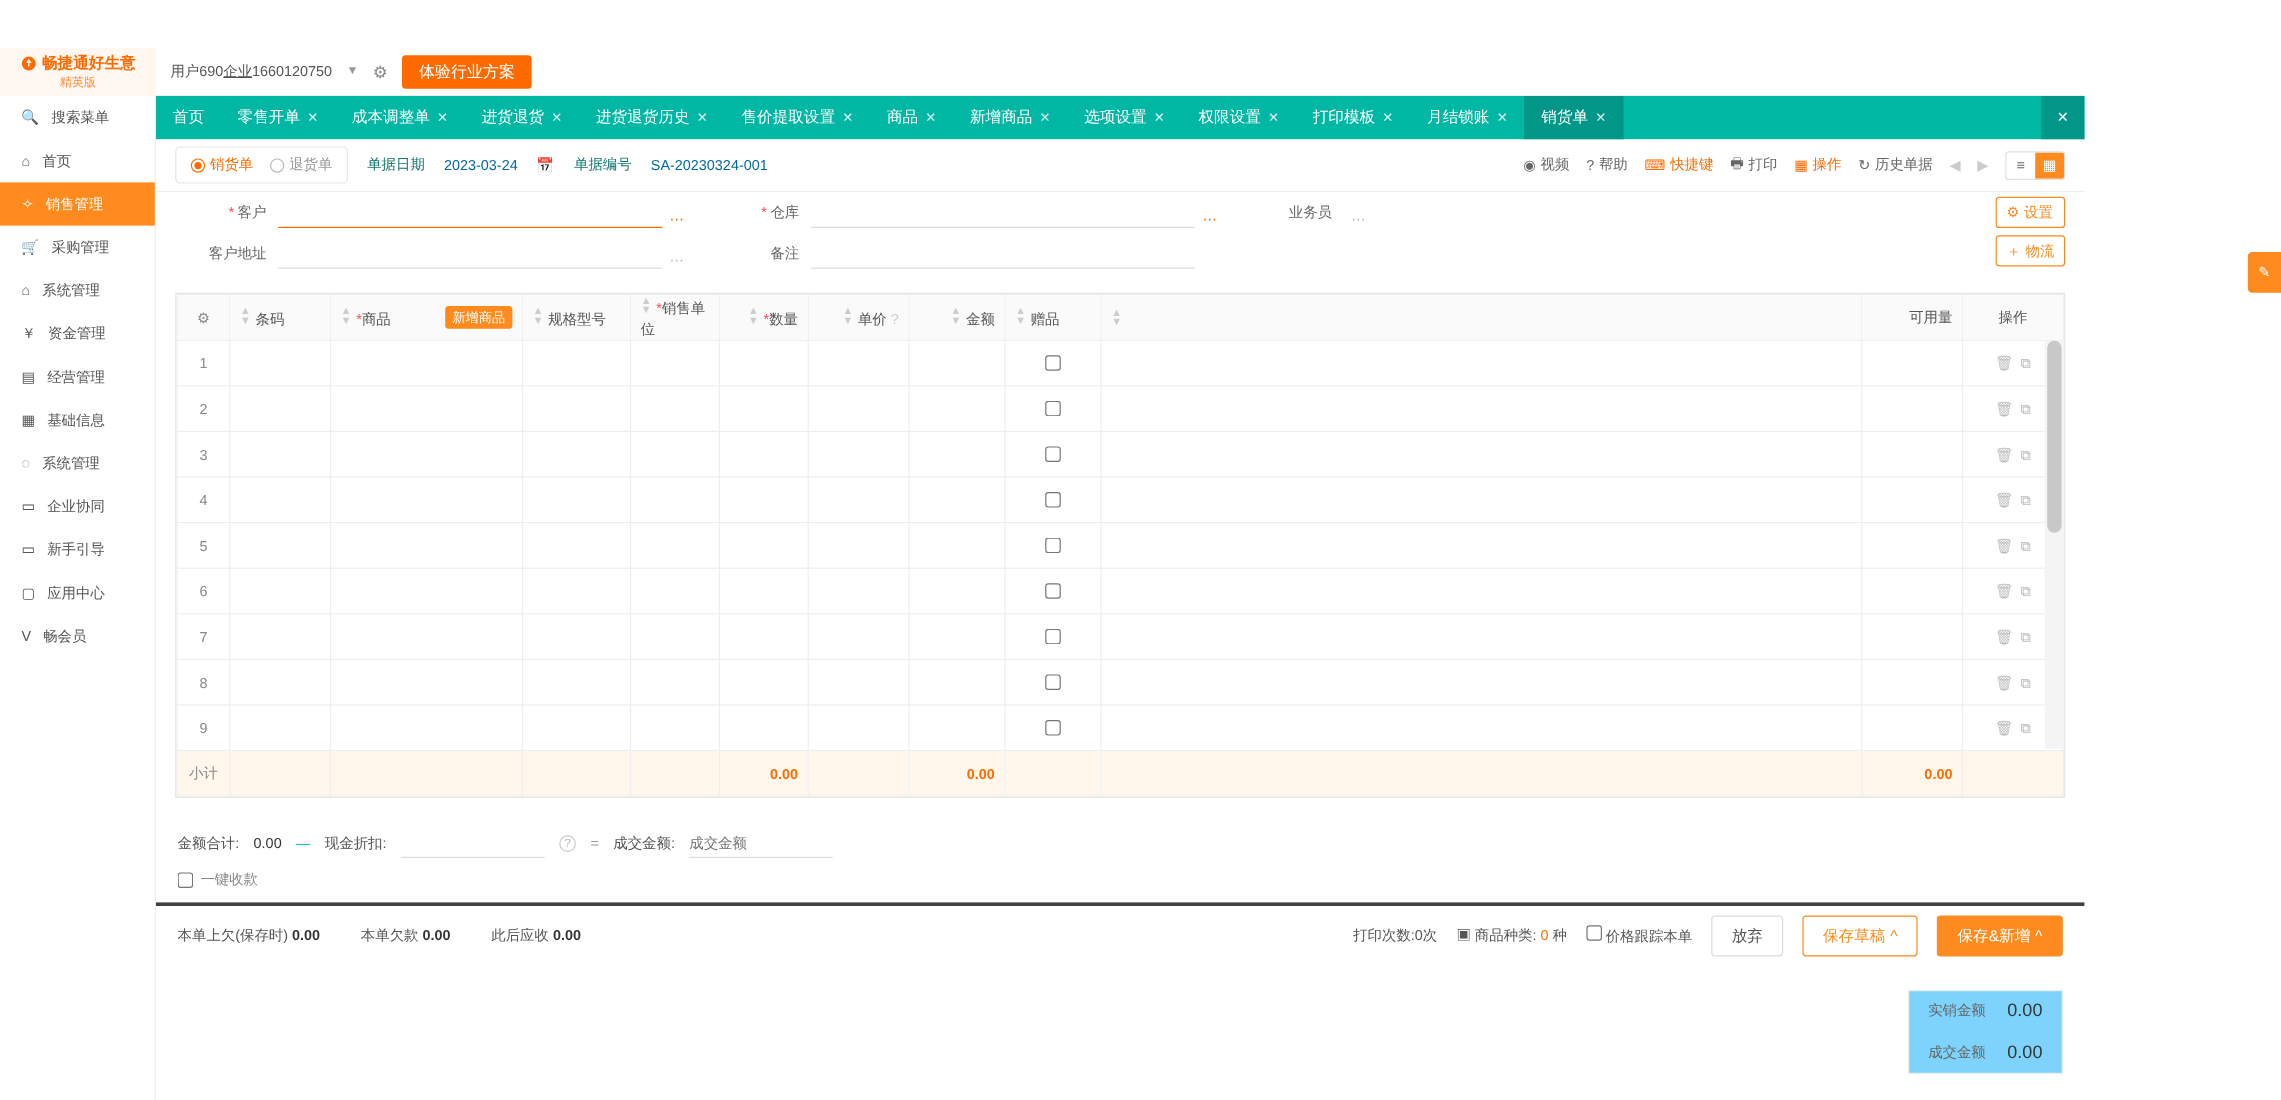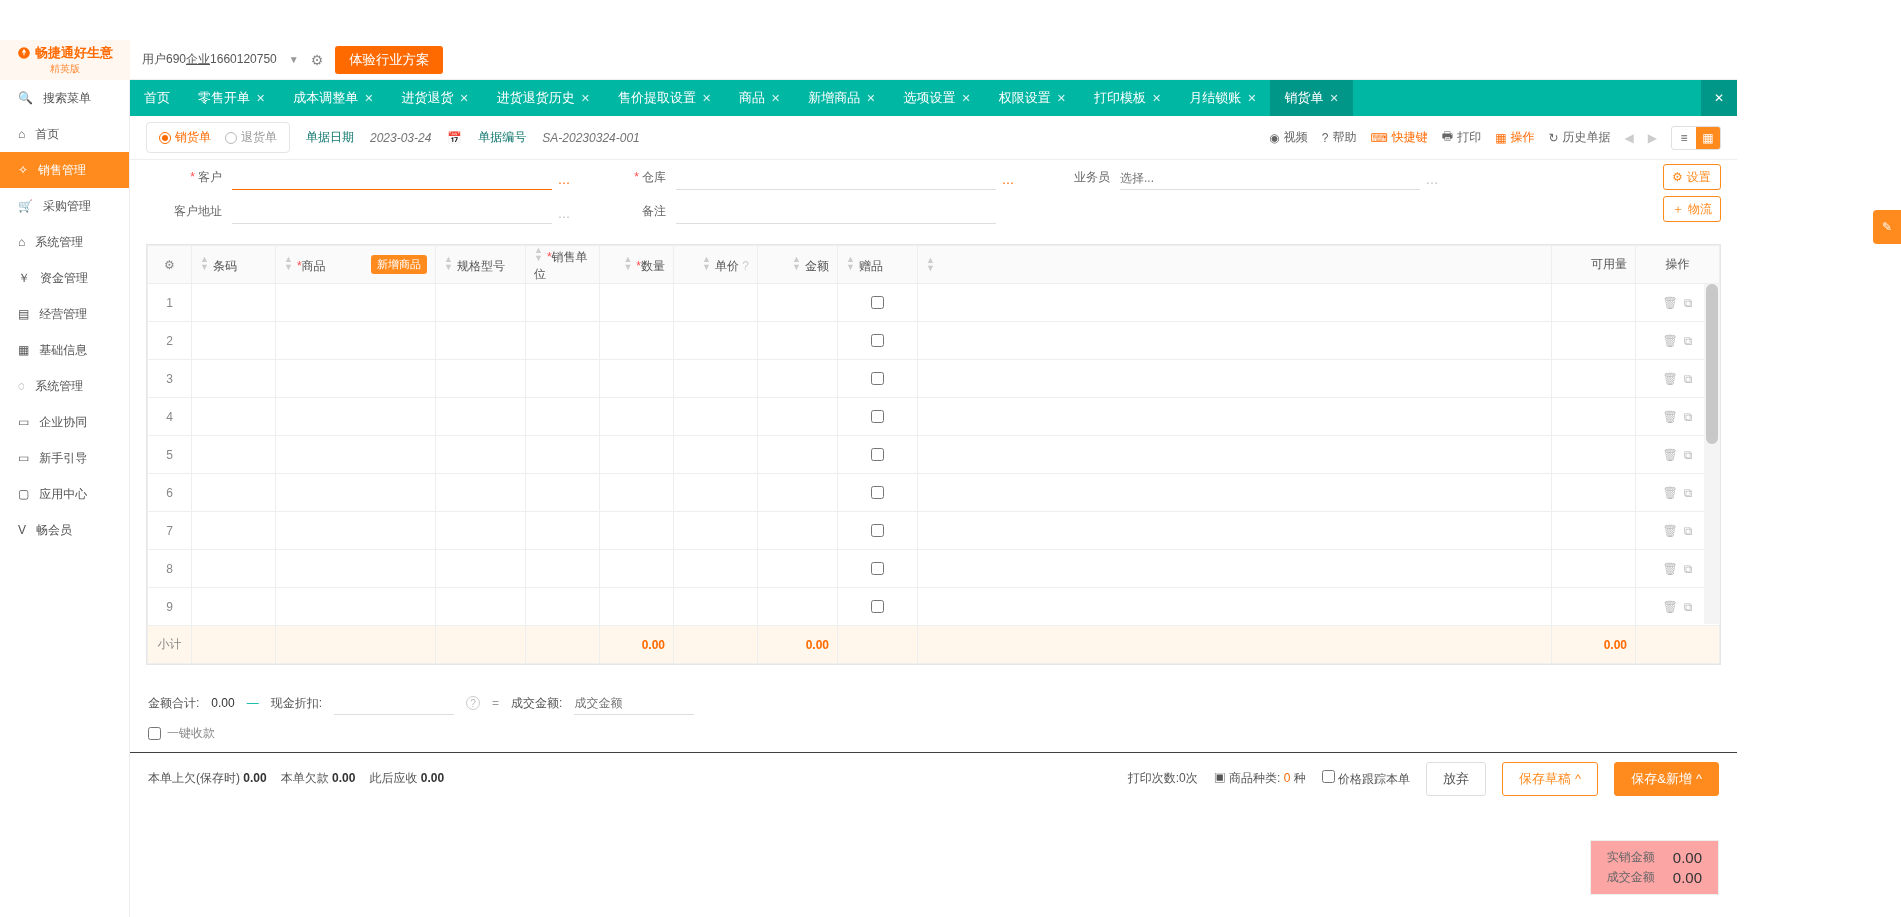"2023-03-24" .docbar .date { color: #737373 -> #0369a1; font-style: italic -> none }
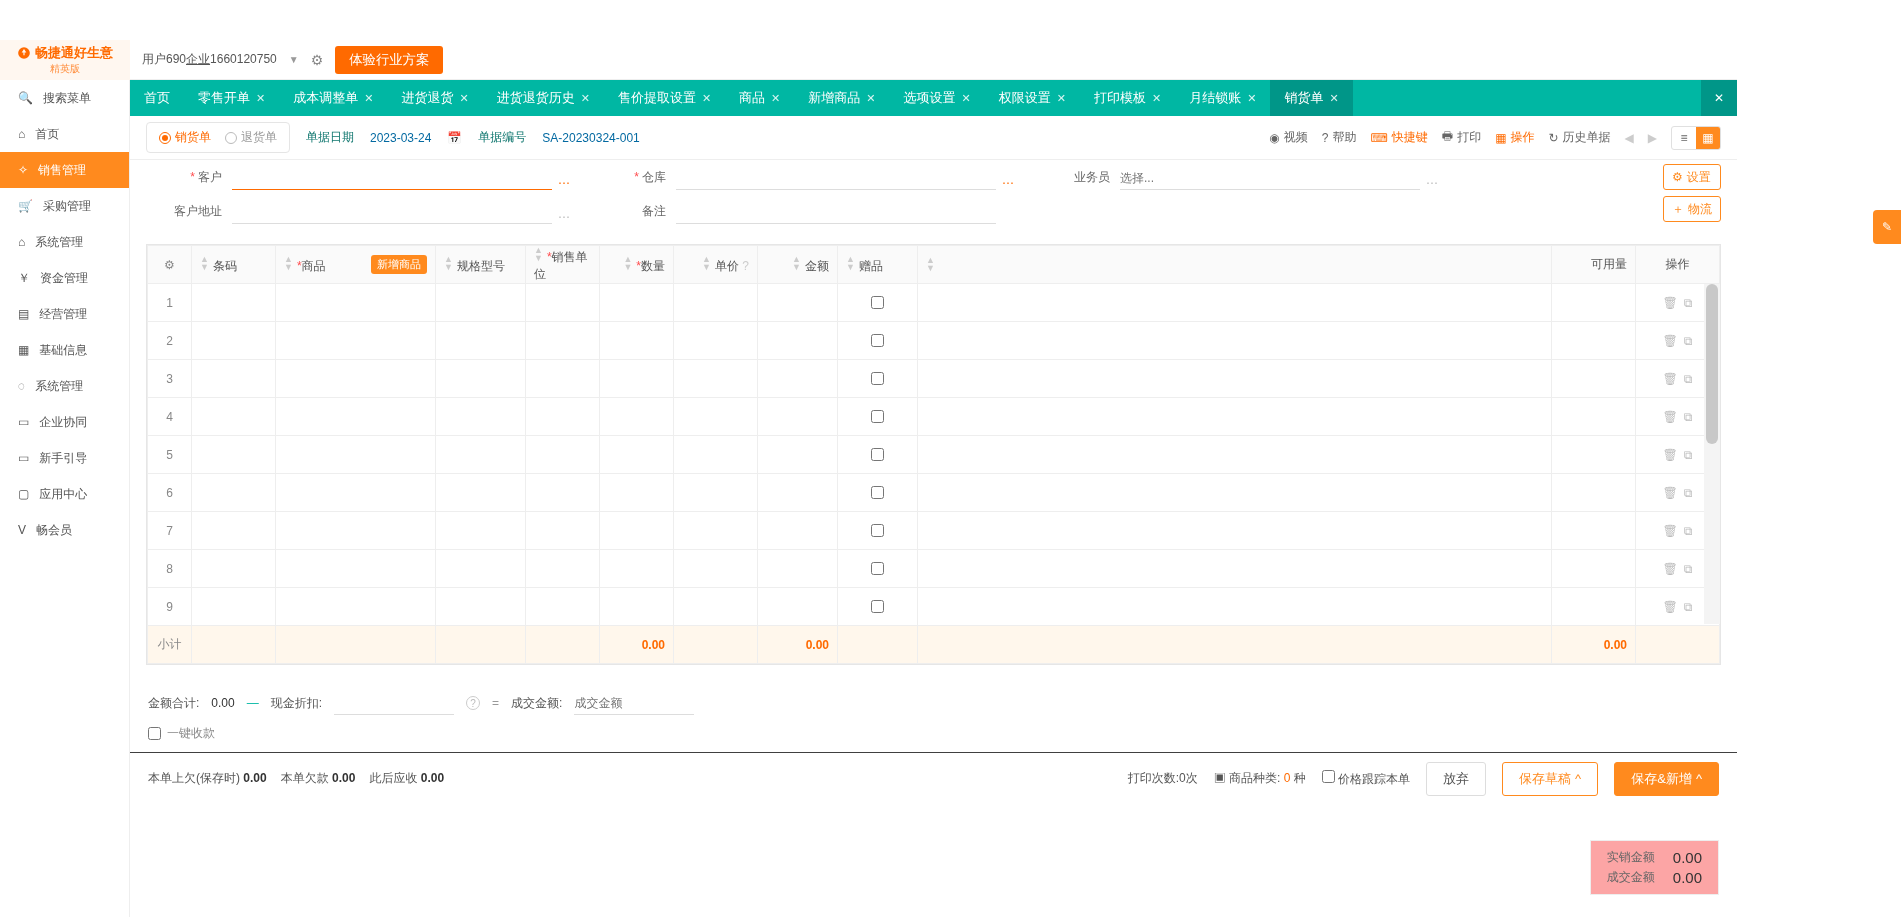"选择..." input.uline { html: <input> -> none }
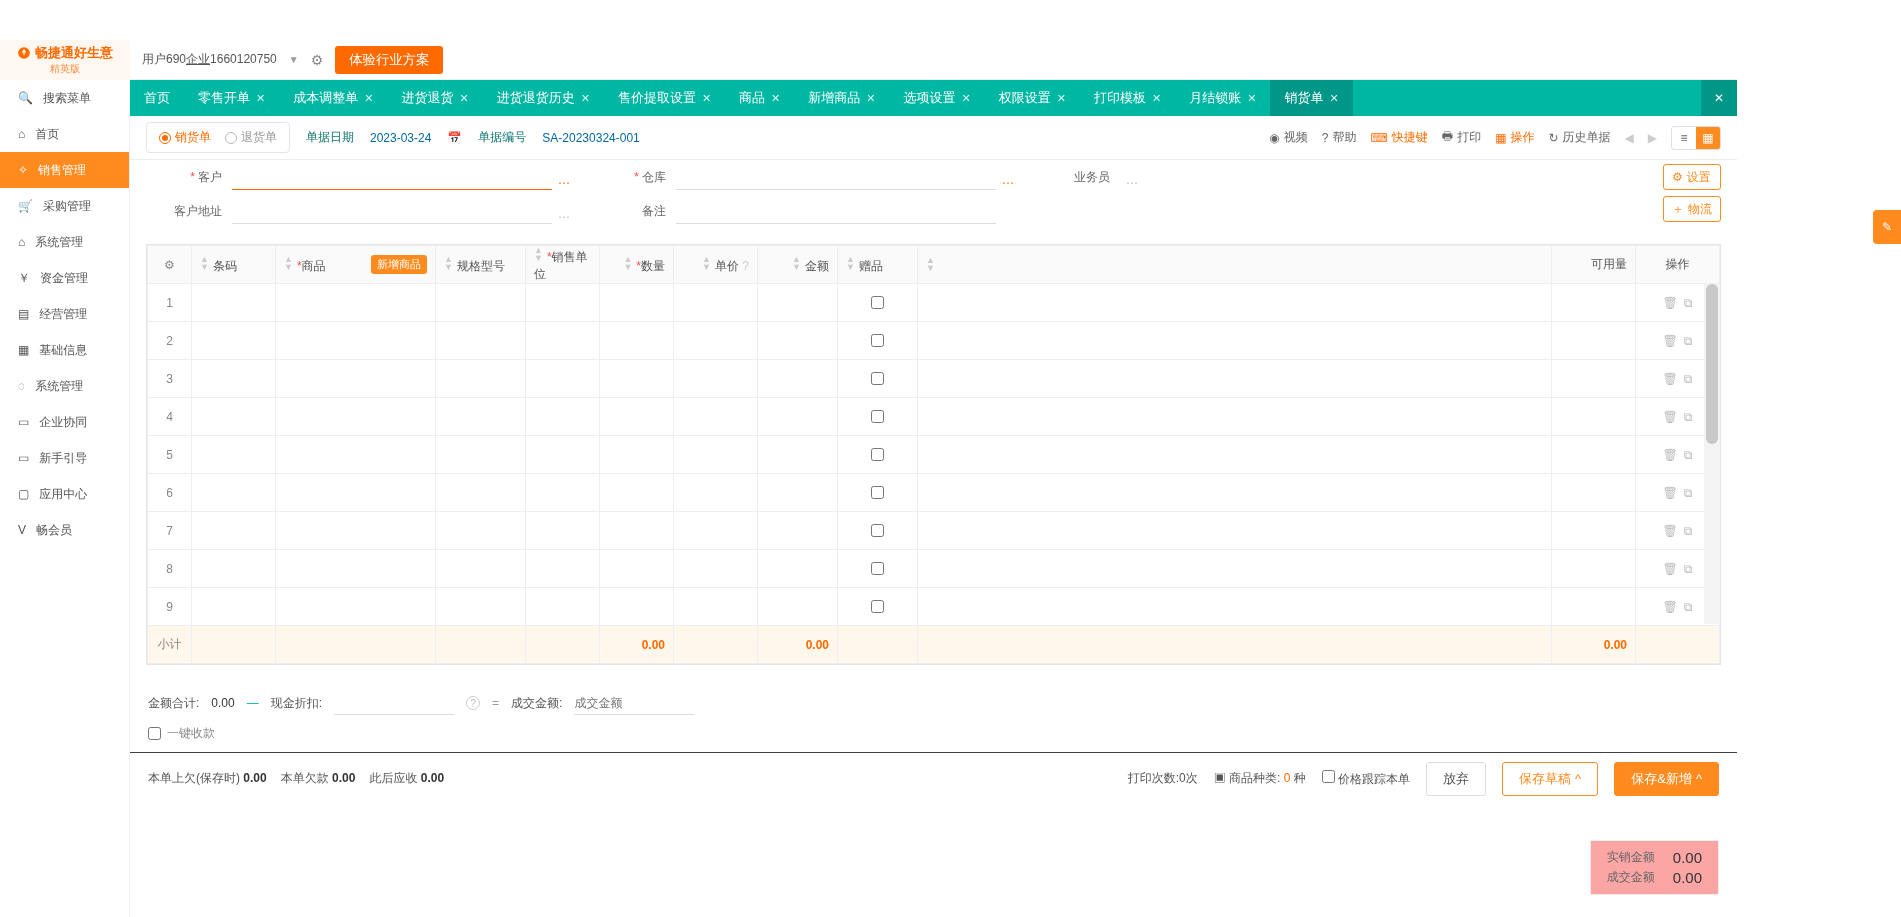"本单上欠(保存时) 0.00" .footer { border-top: 1px solid #404040 -> 3px solid #404040; gap: 14px -> 34px }
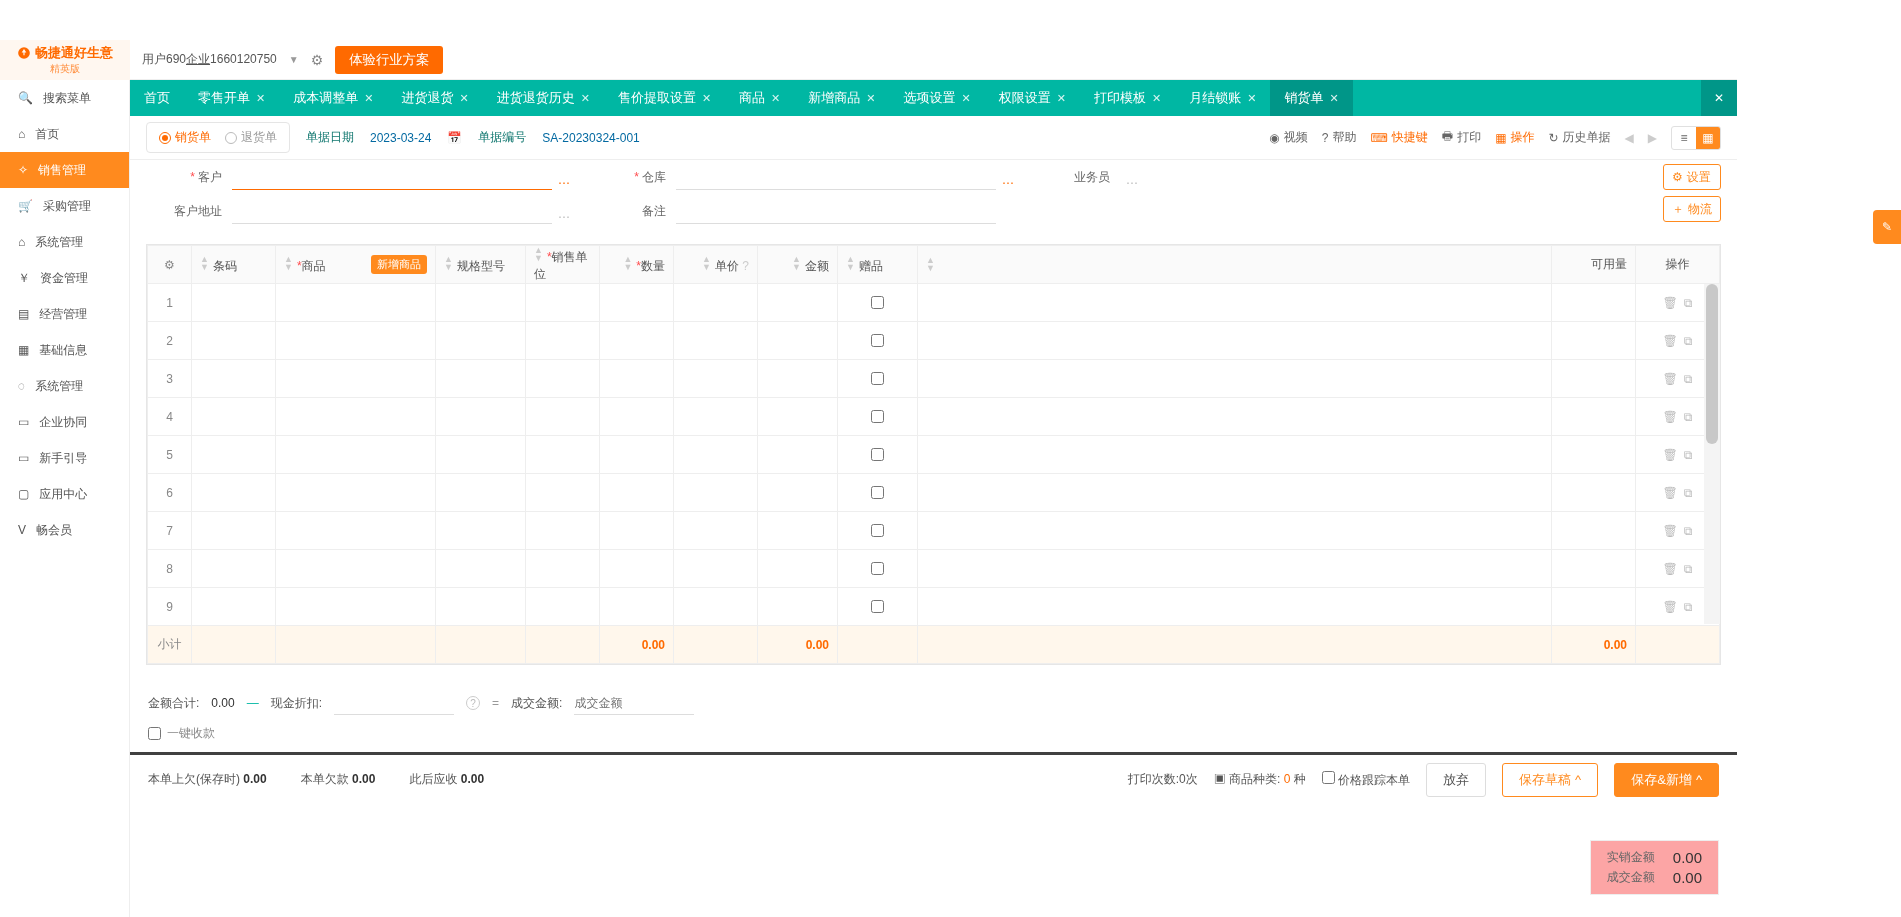"实销金额" .totals-box { background: #fca5a5 -> #7dd3fc; gap: 3px -> 18px }
